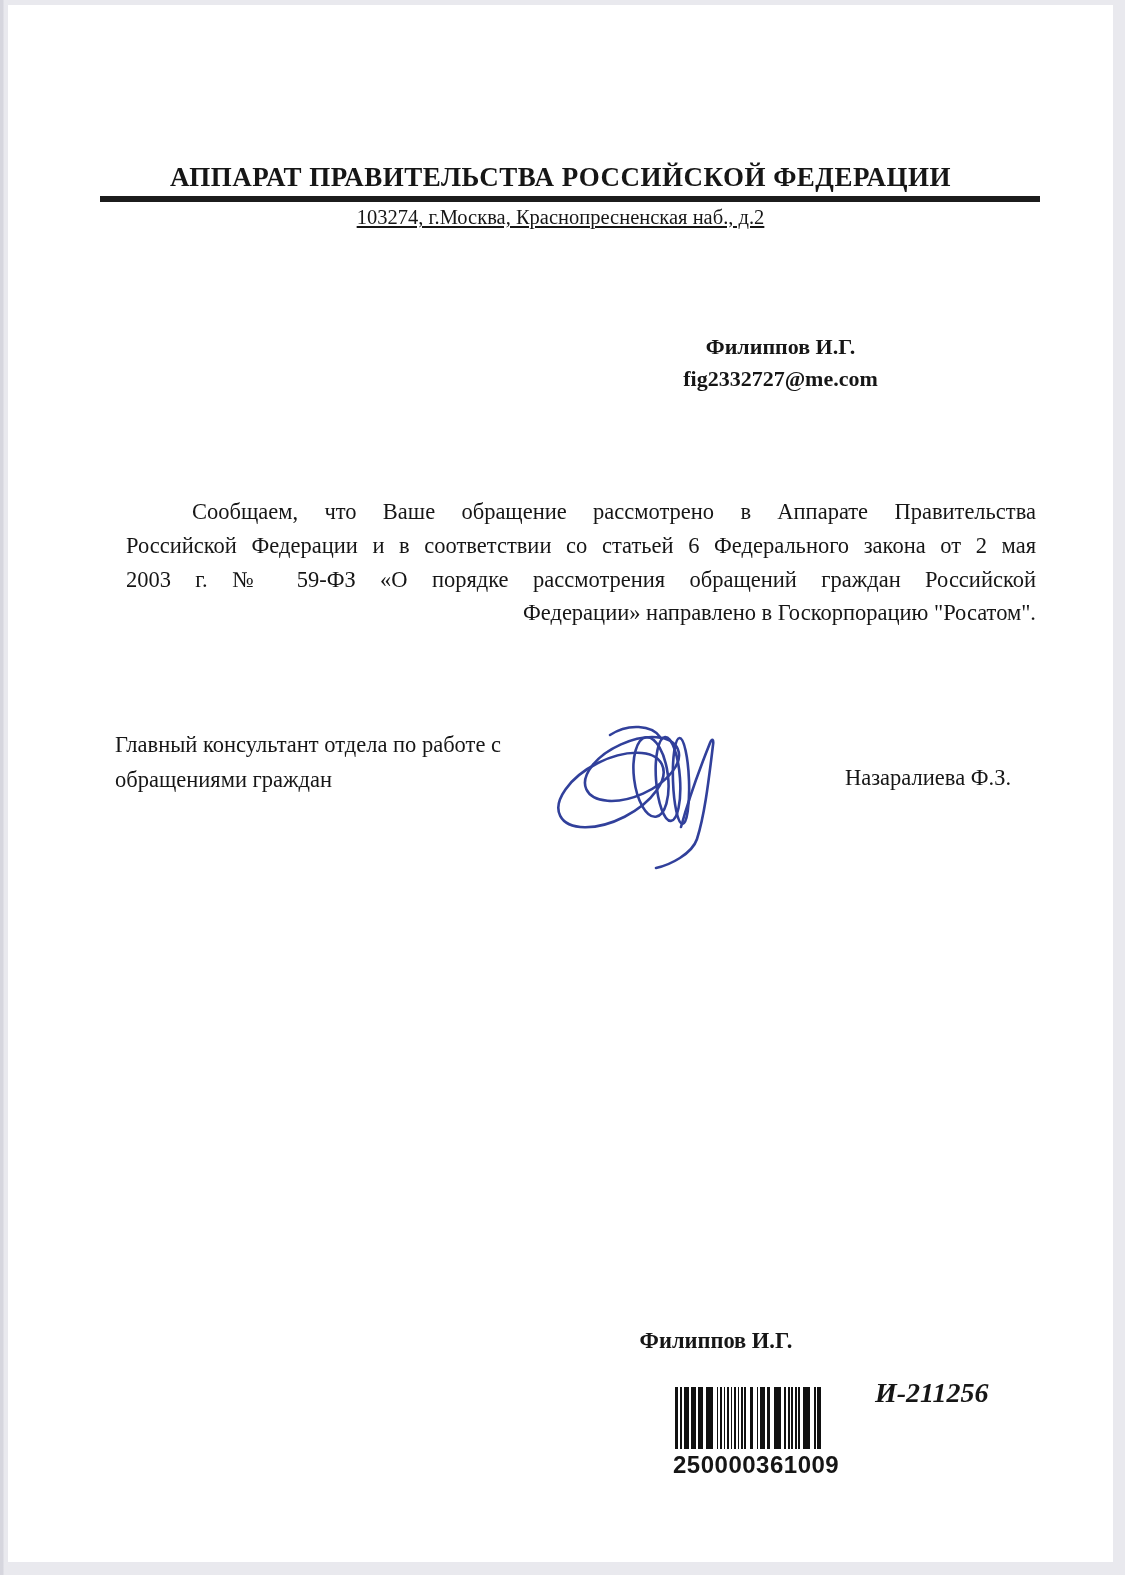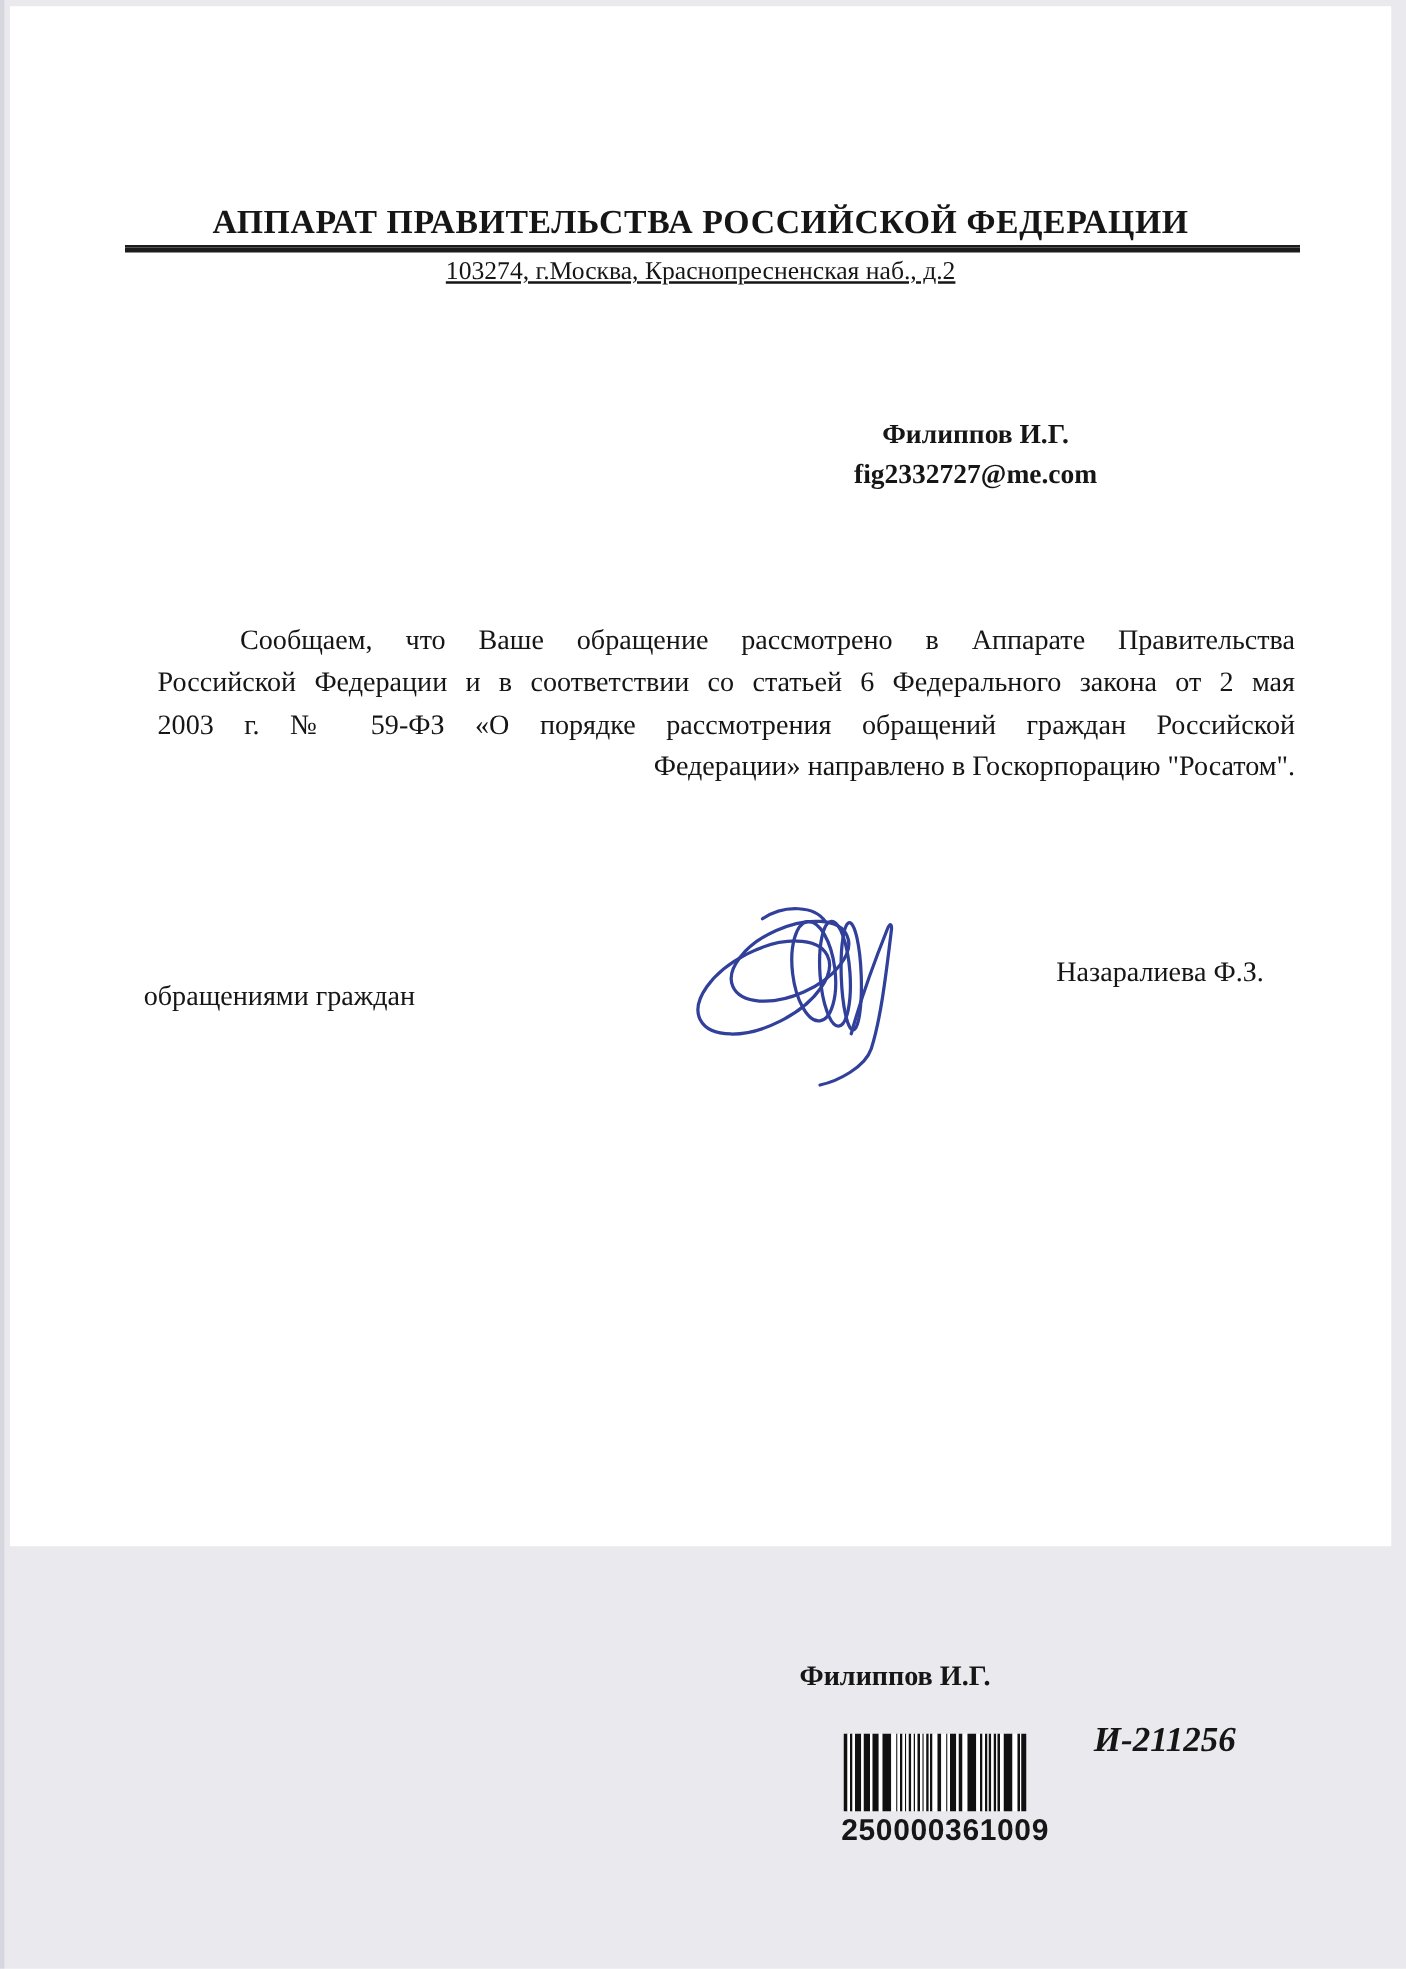"АППАРАТ ПРАВИТЕЛЬСТВА РОССИЙСКОЙ" .page { height: 1232px -> 1557px }
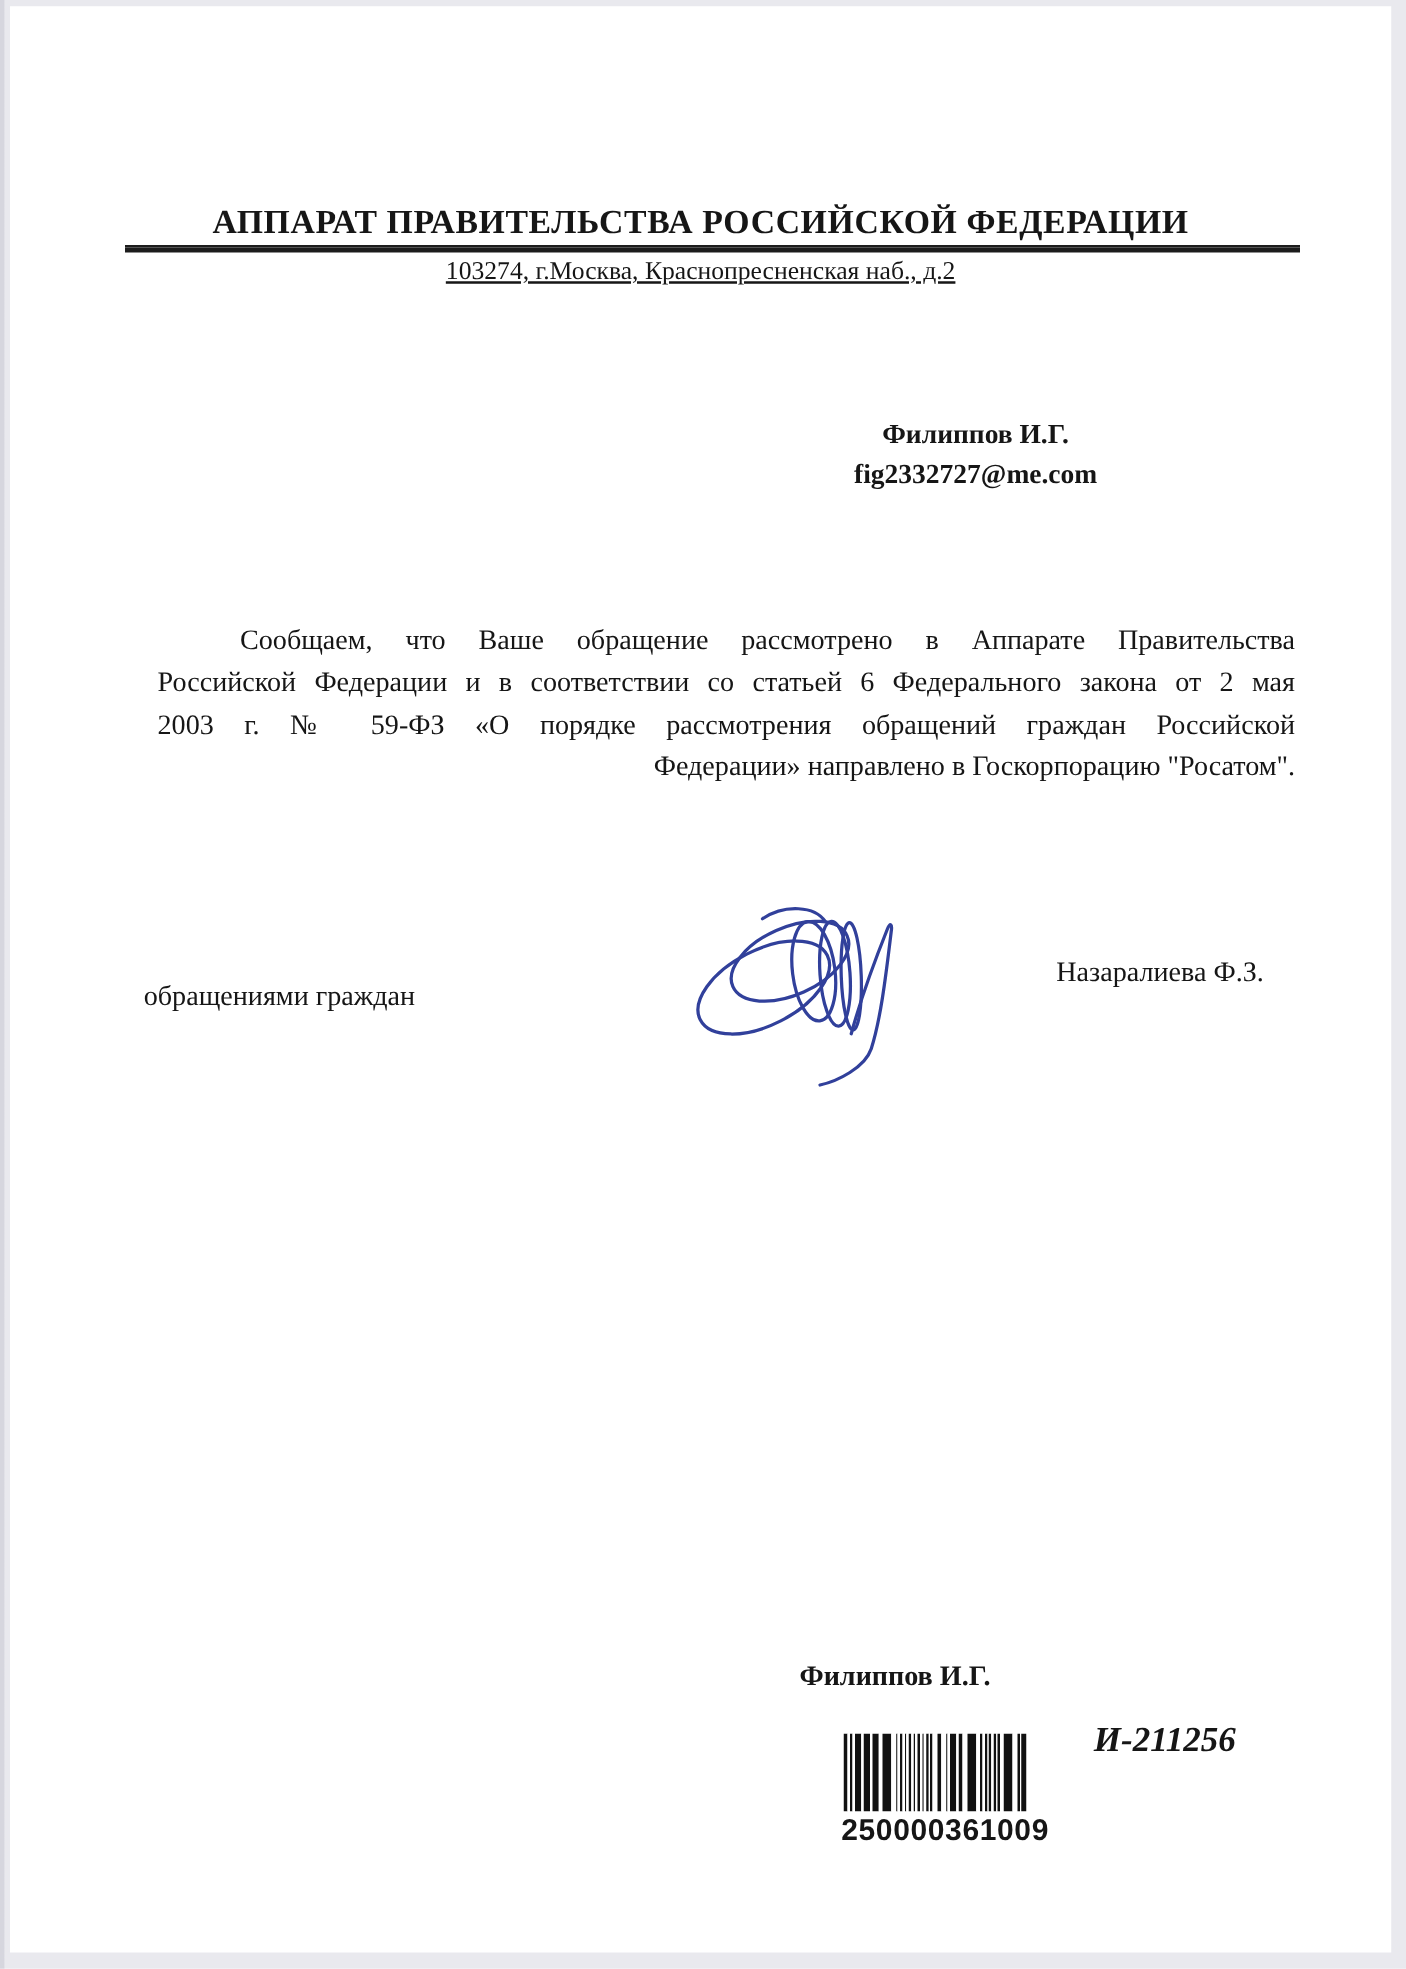"Главный консультант отдела по работе" div.abs { html: none -> <div>Главный консультант отдела по работе с</div> }
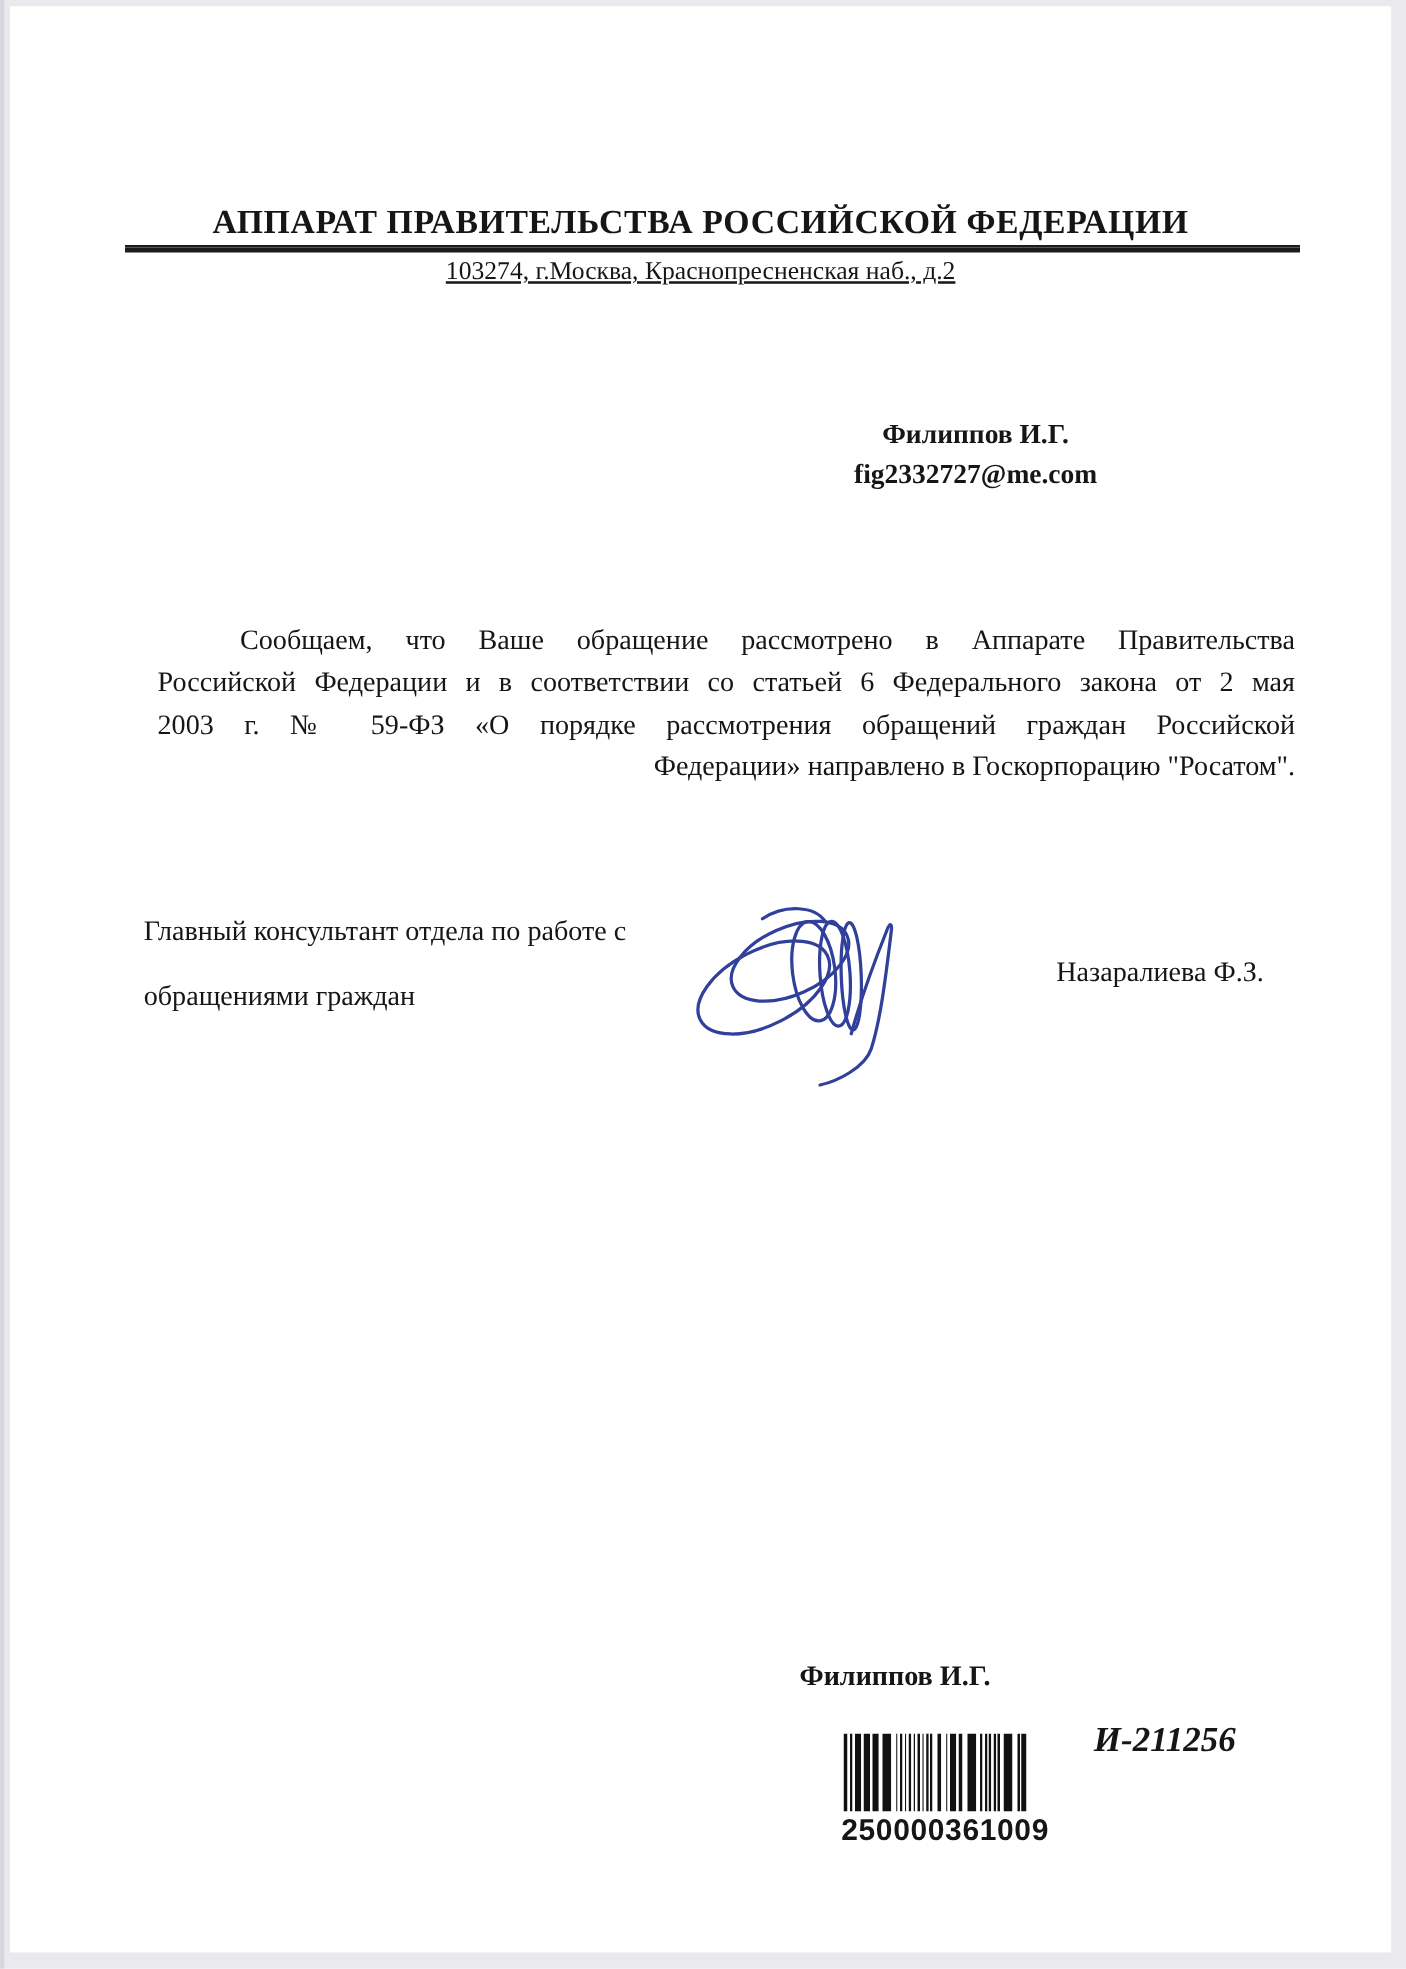"обращениями граждан" .sig-pos-2 { top: 779px -> 762px }
